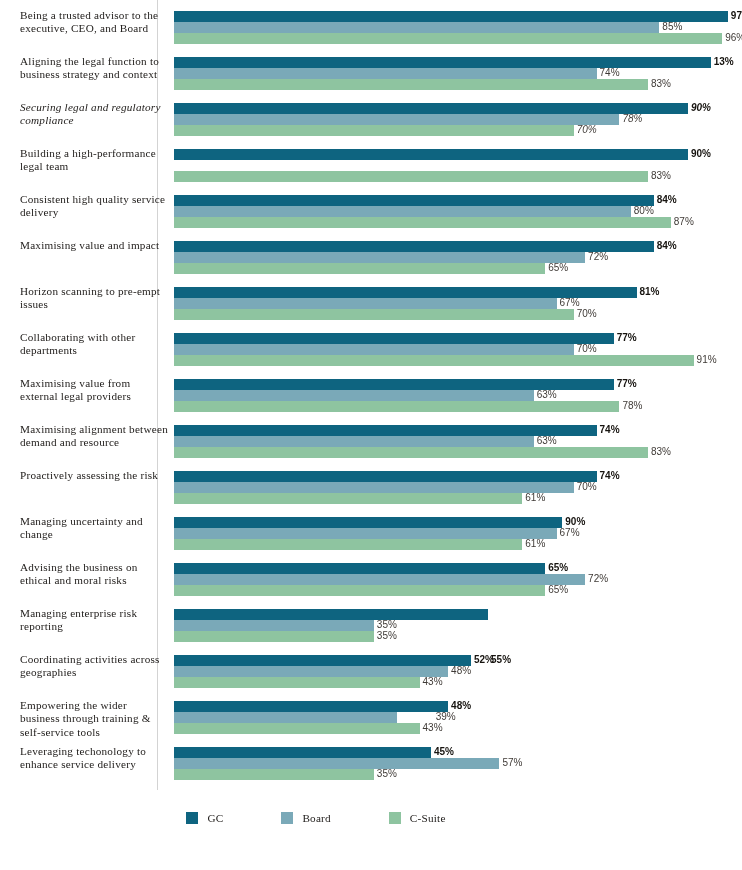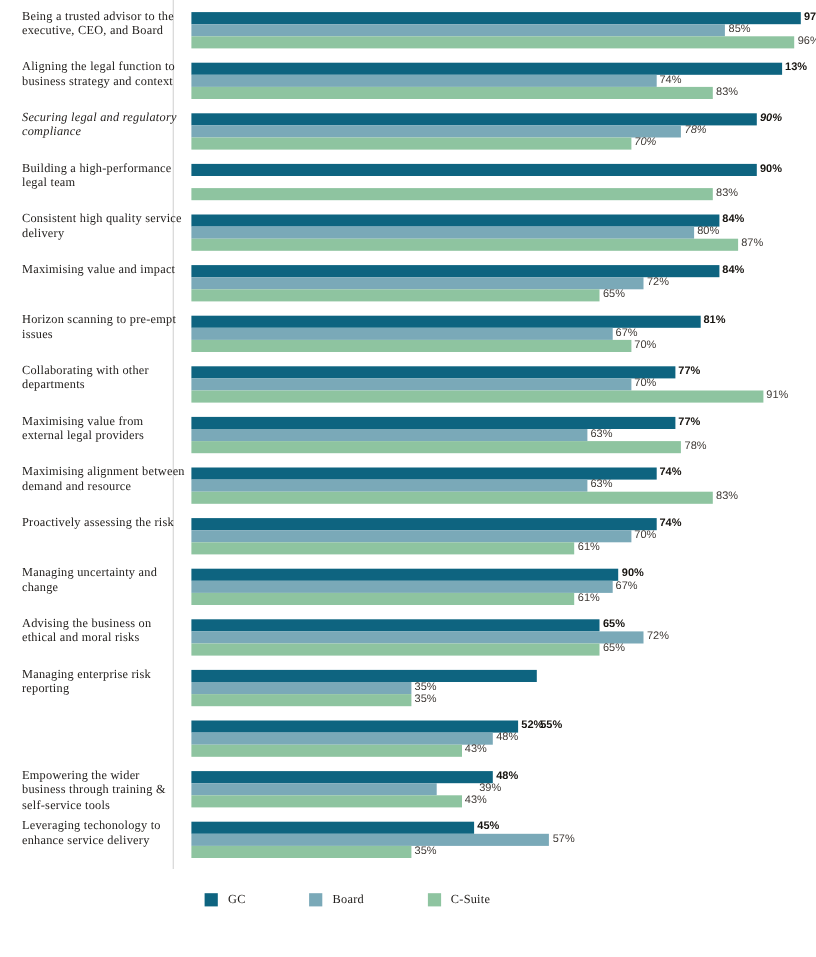"Coordinating activities across" div.cat-label { html: none -> <div>Coordinating activities across geographies</div> }
